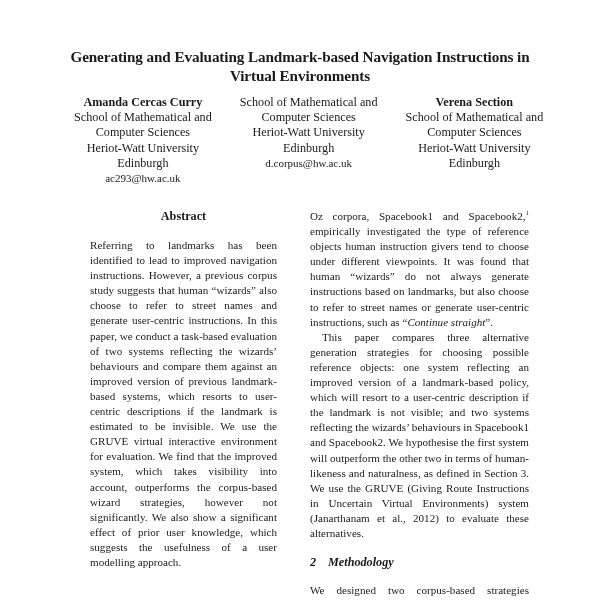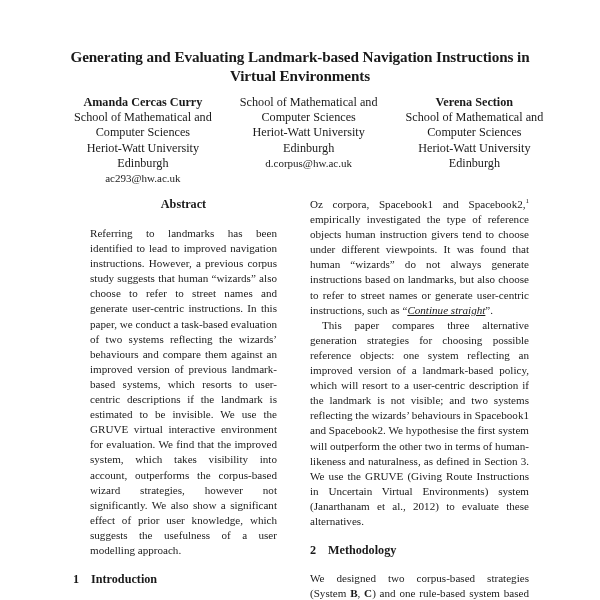"Abstract" .col { margin-top: none -> 12px }
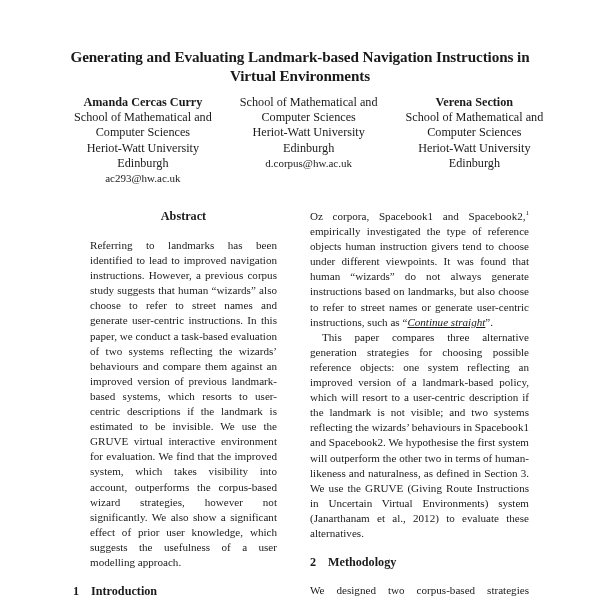"Continue straight" i { text-decoration: underline -> none }
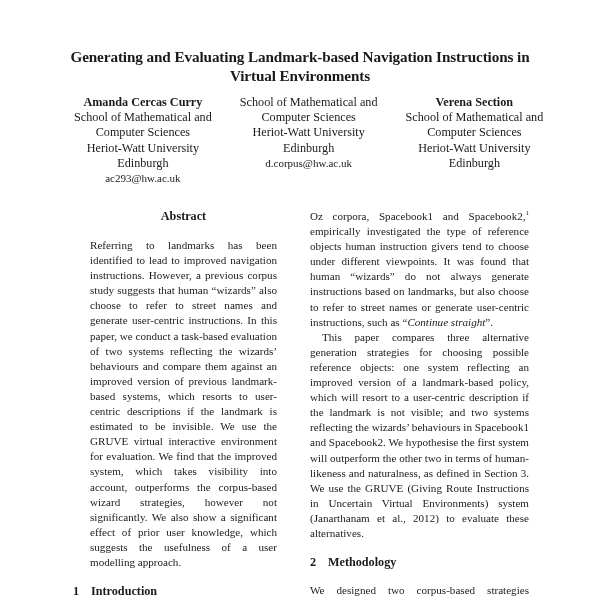"2 Methodology" .section-h { font-style: none -> italic }
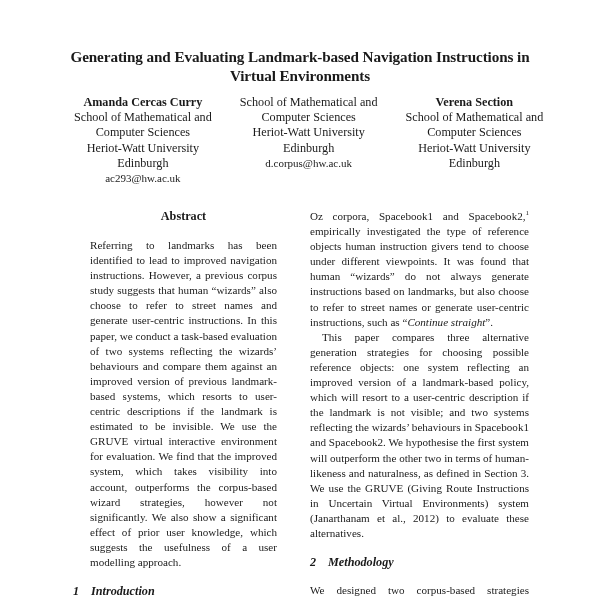"1 Introduction" div.section-h { html: <div> <span>1</span><span>Introduction</span> </div> -> none }
